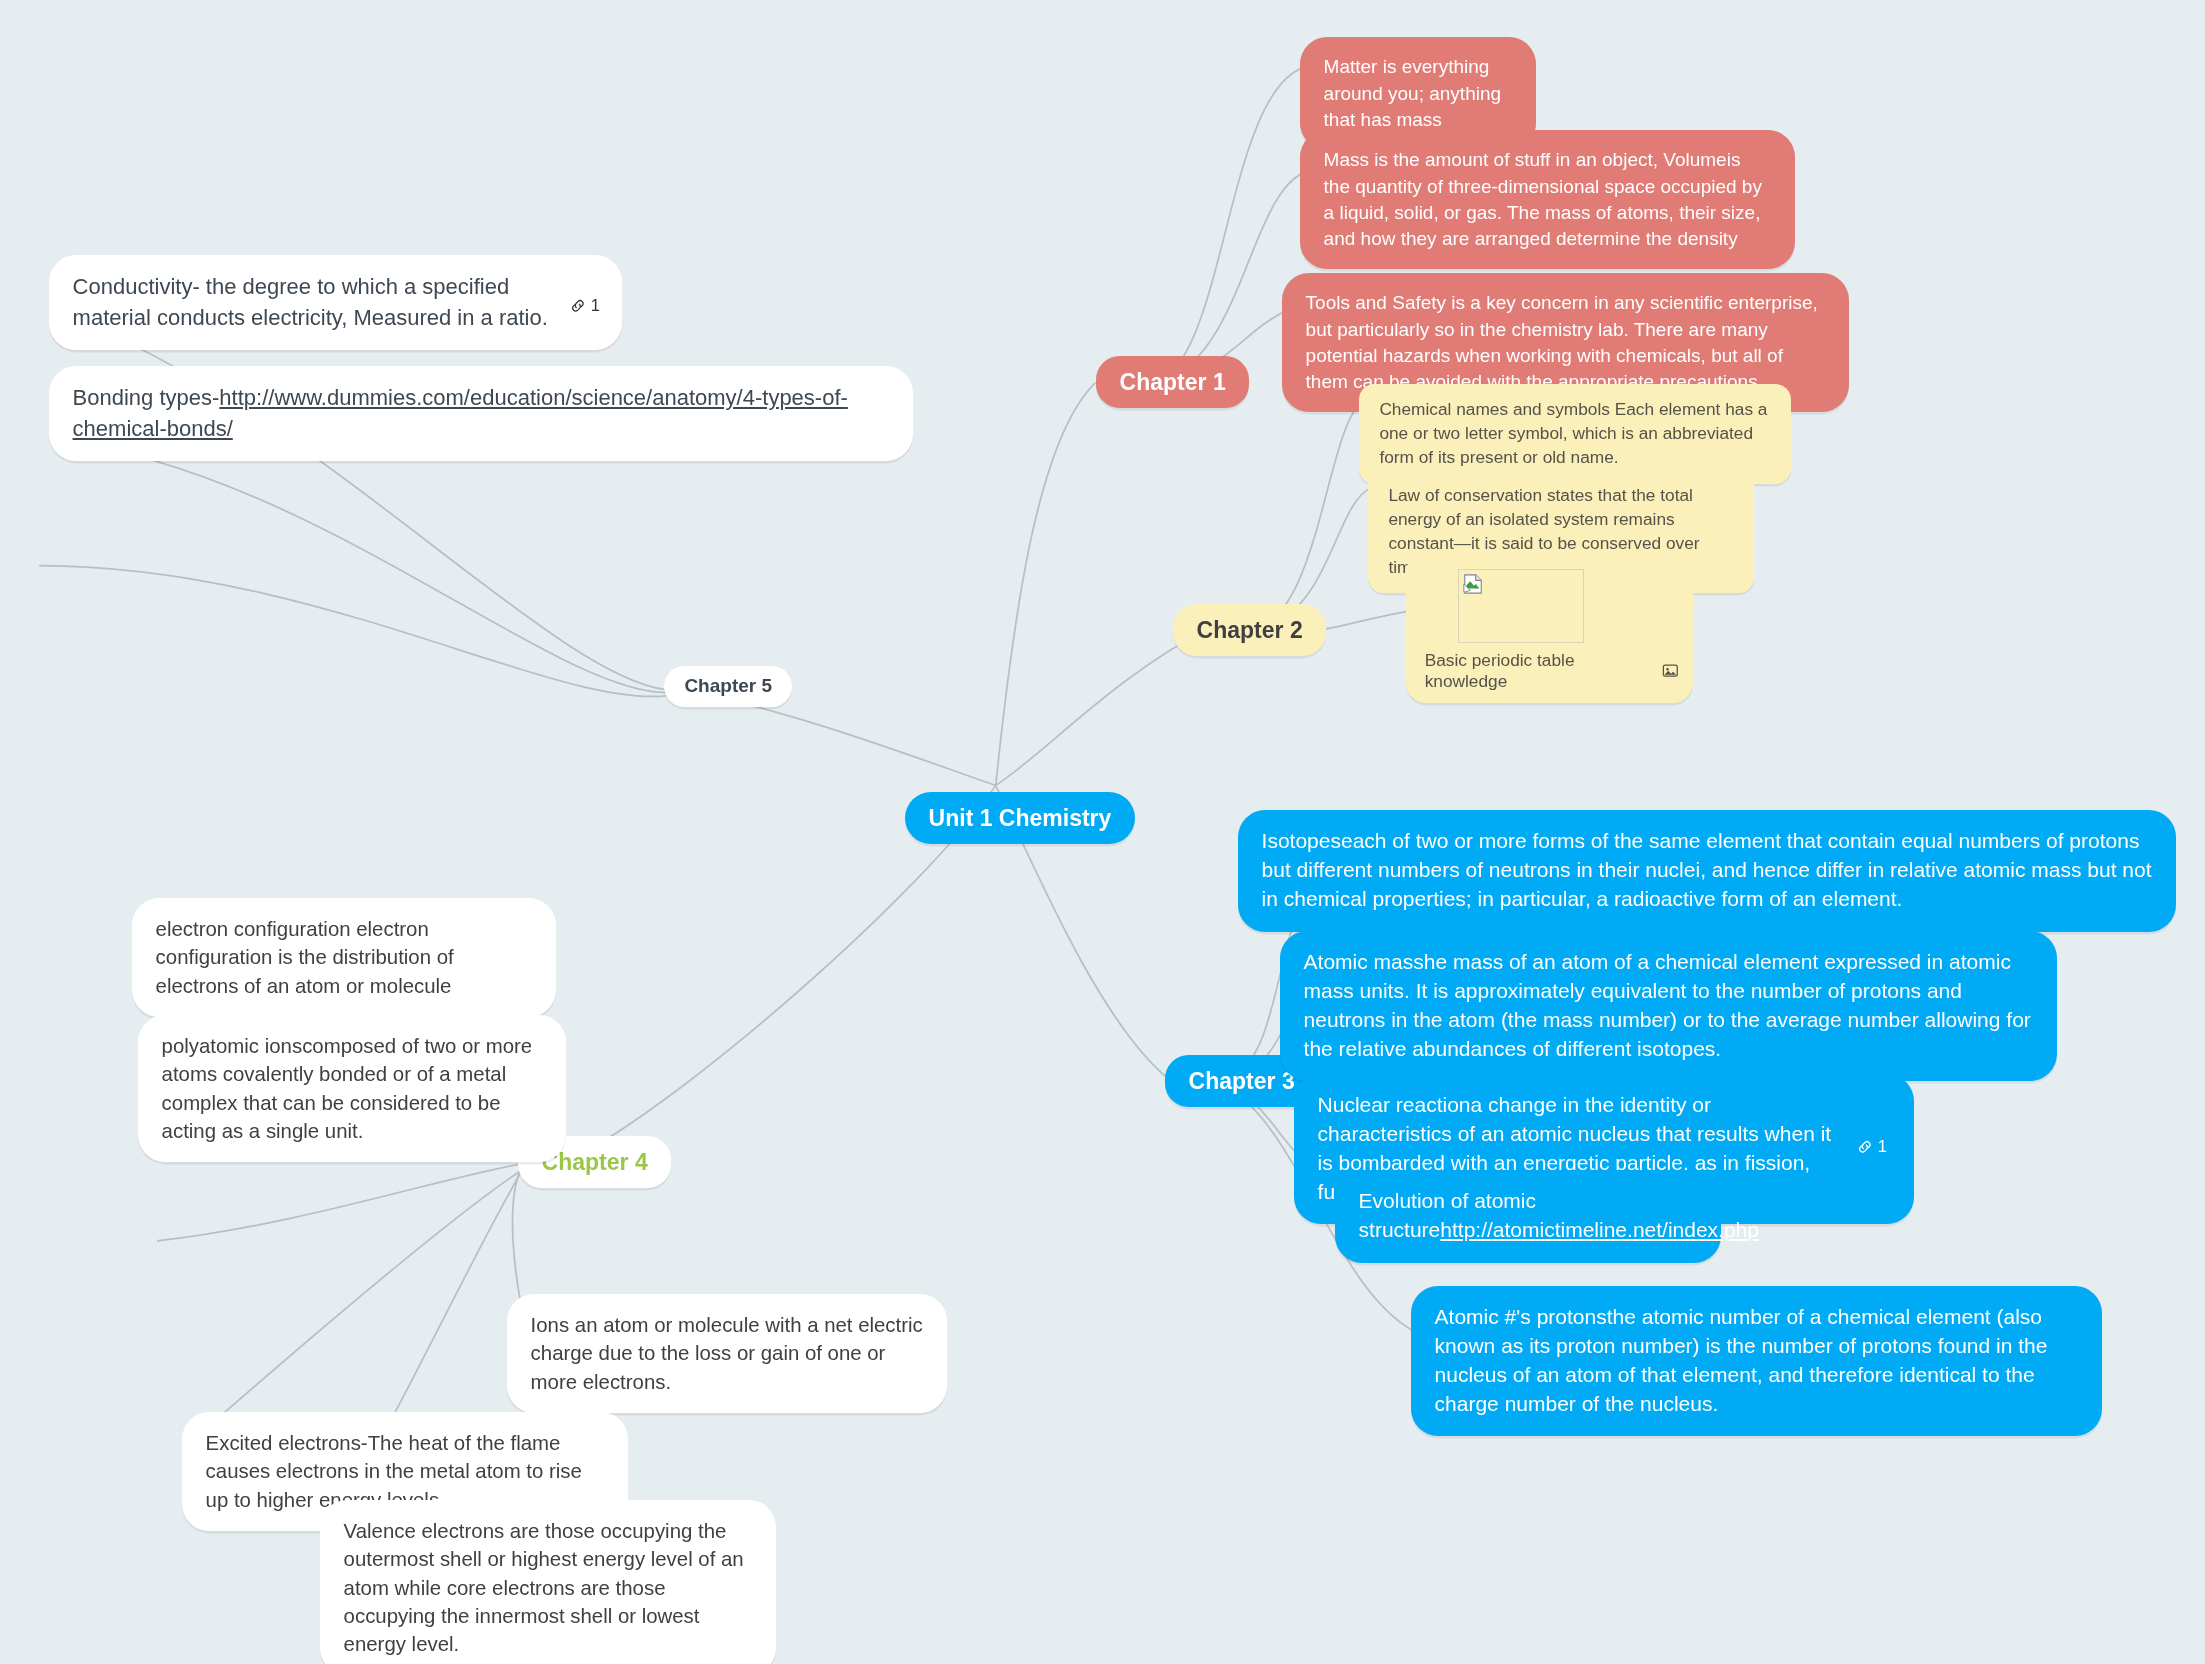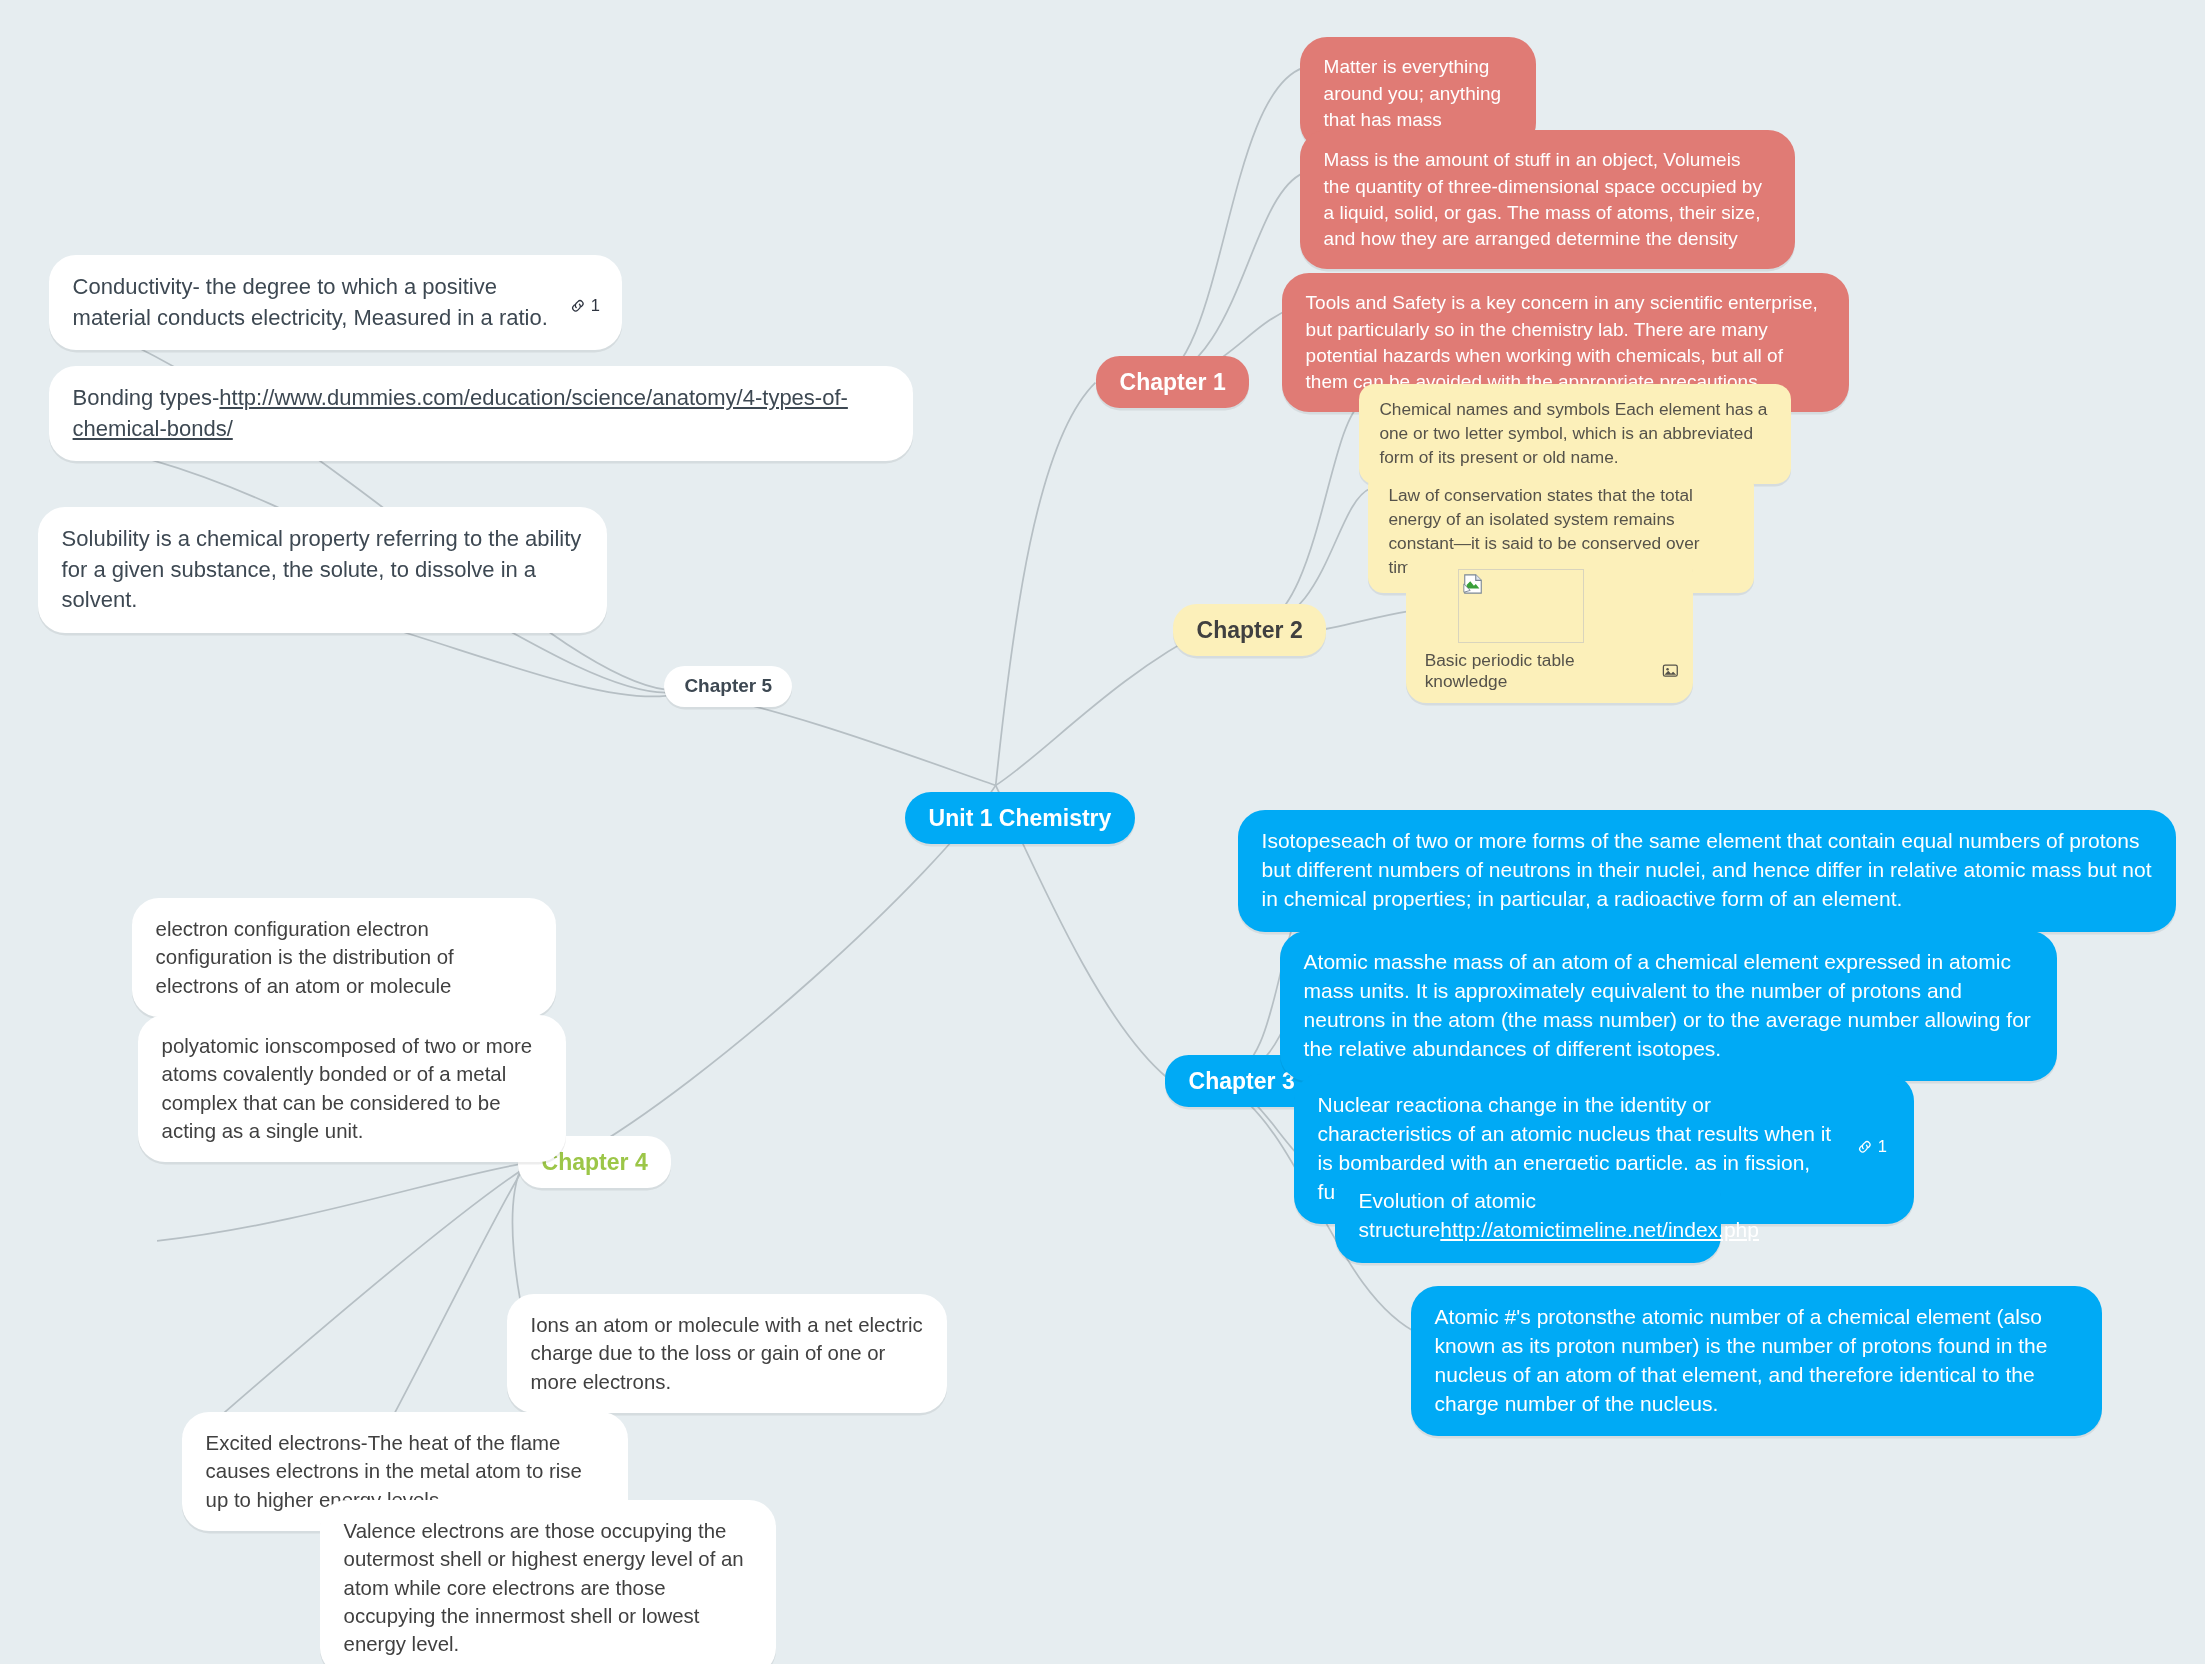"Conductivity- the degree to which" span { text: positive -> specified }
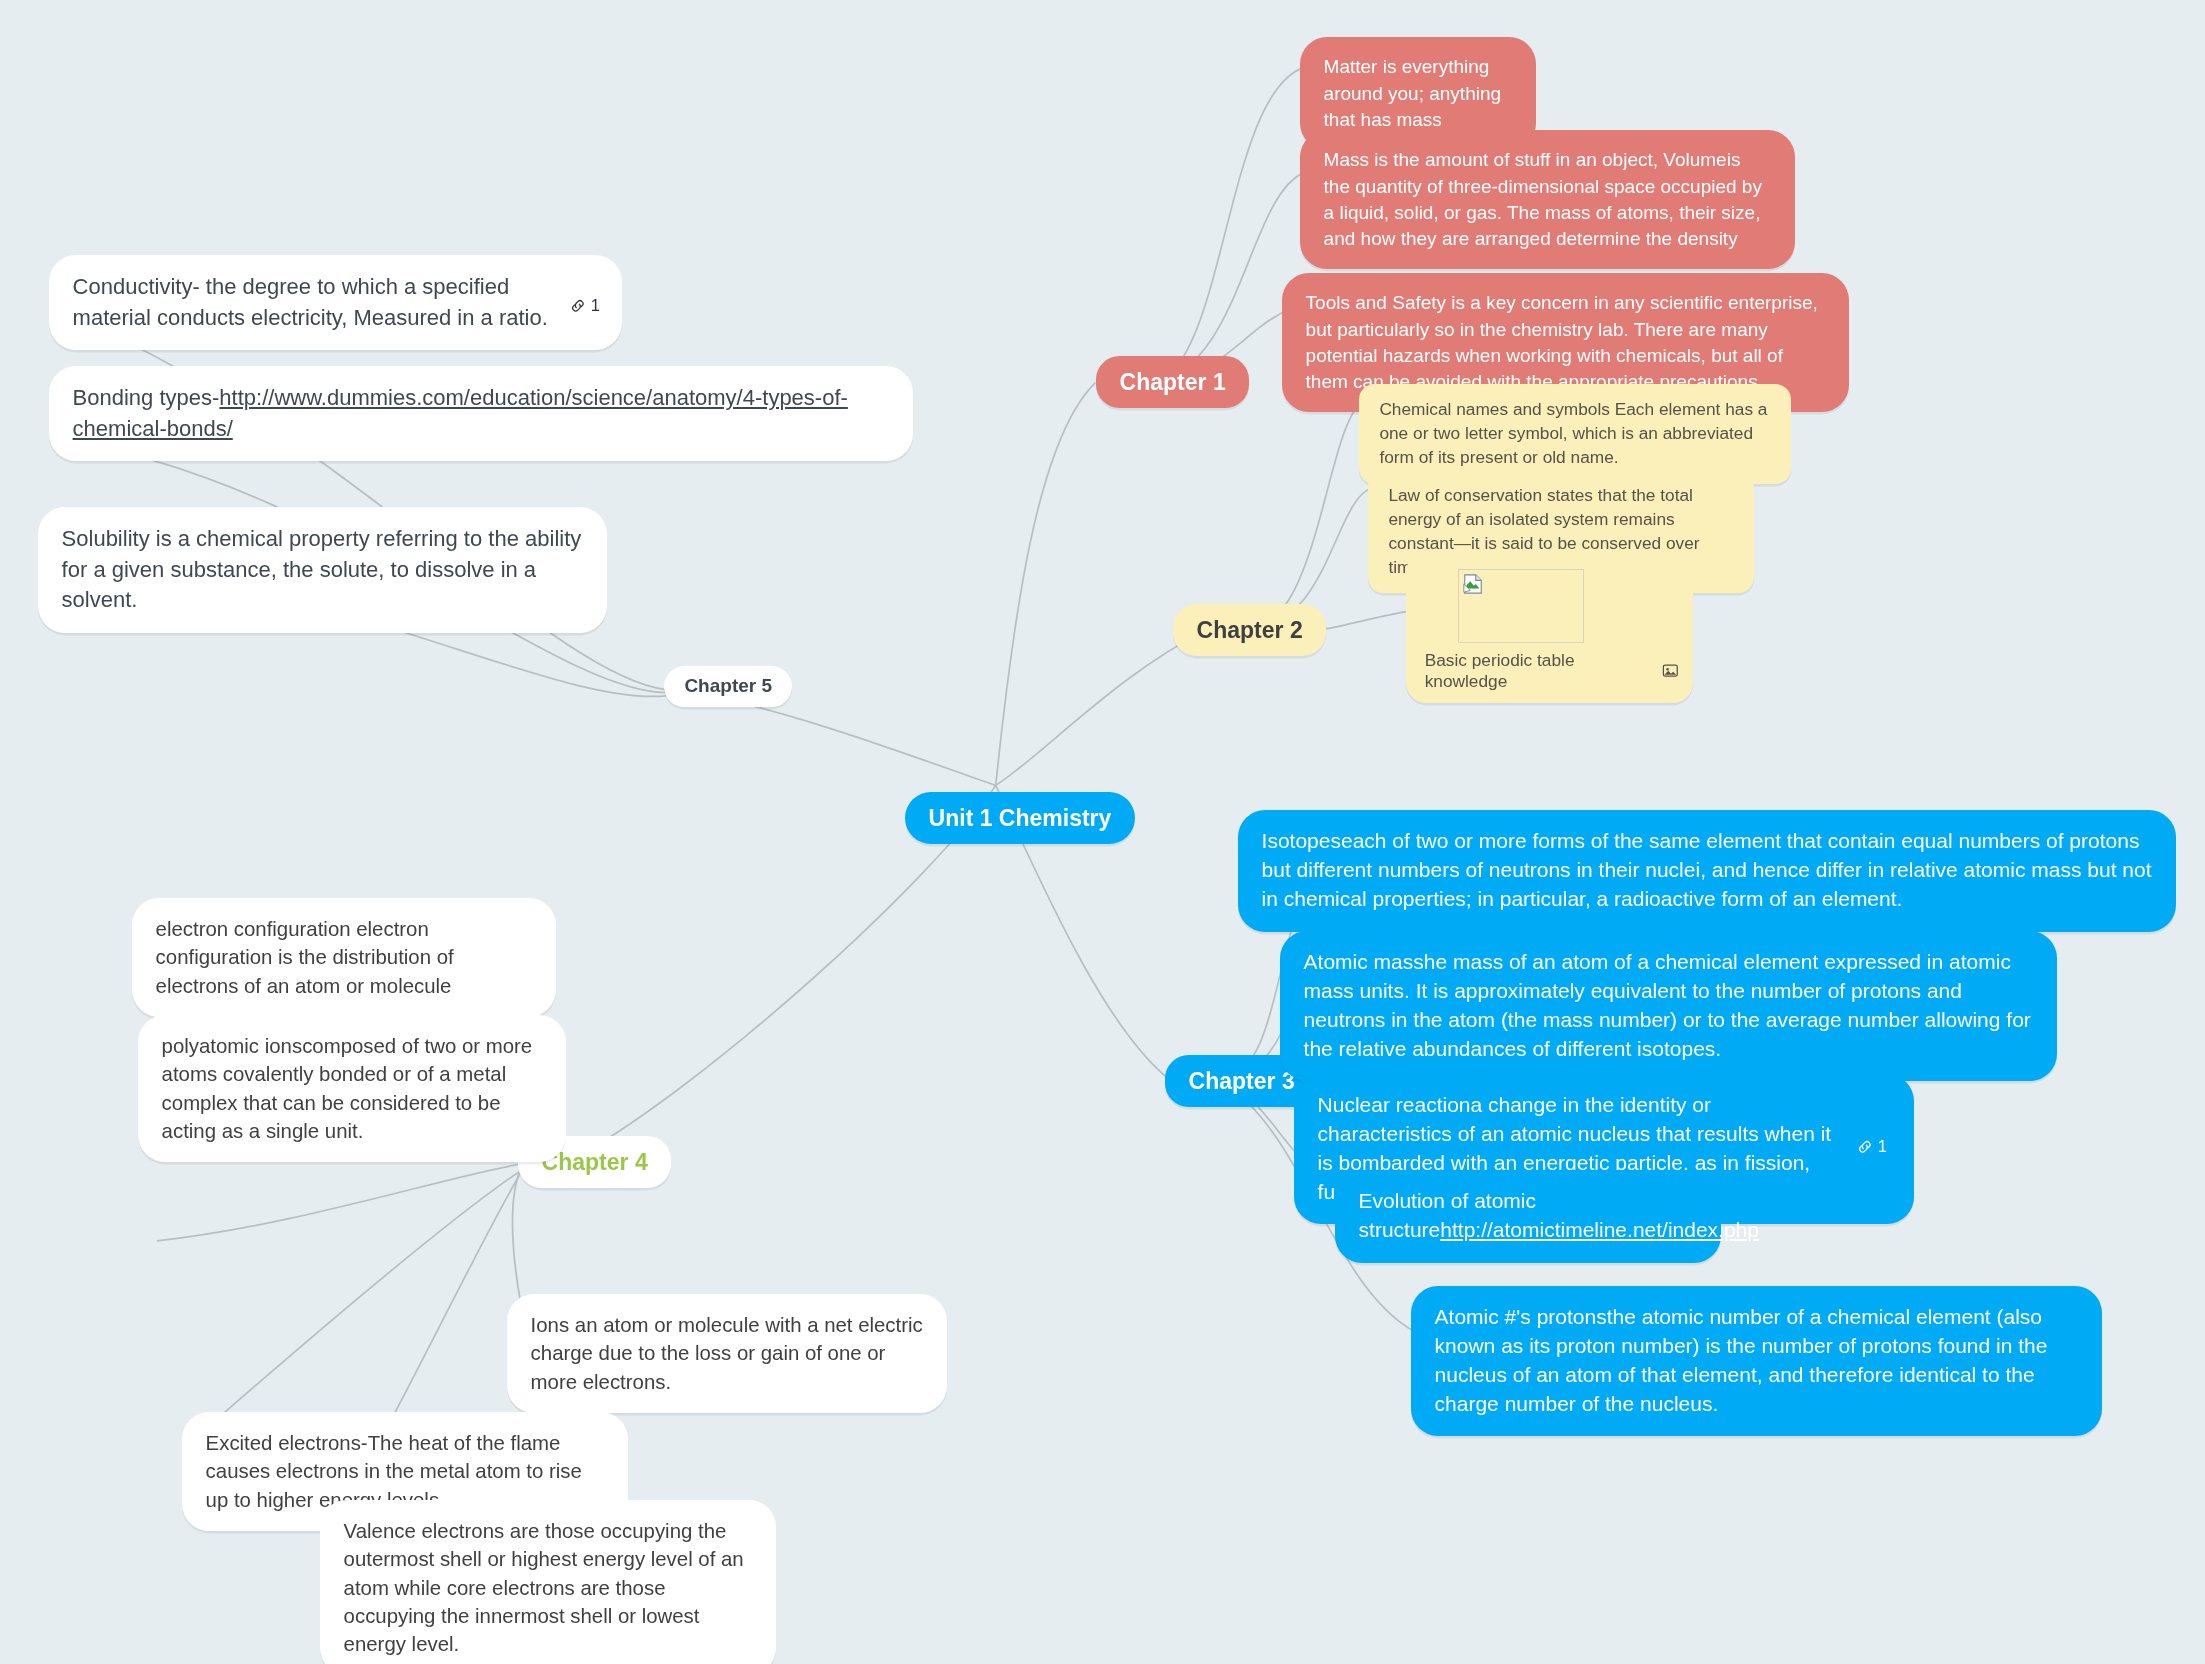"Solubility is a chemical property" div.node { html: <div> <span>Solubility is a chemical property referring to the ability for a given substance, the solute, to dissolve in a solvent.</span> </div> -> none }
